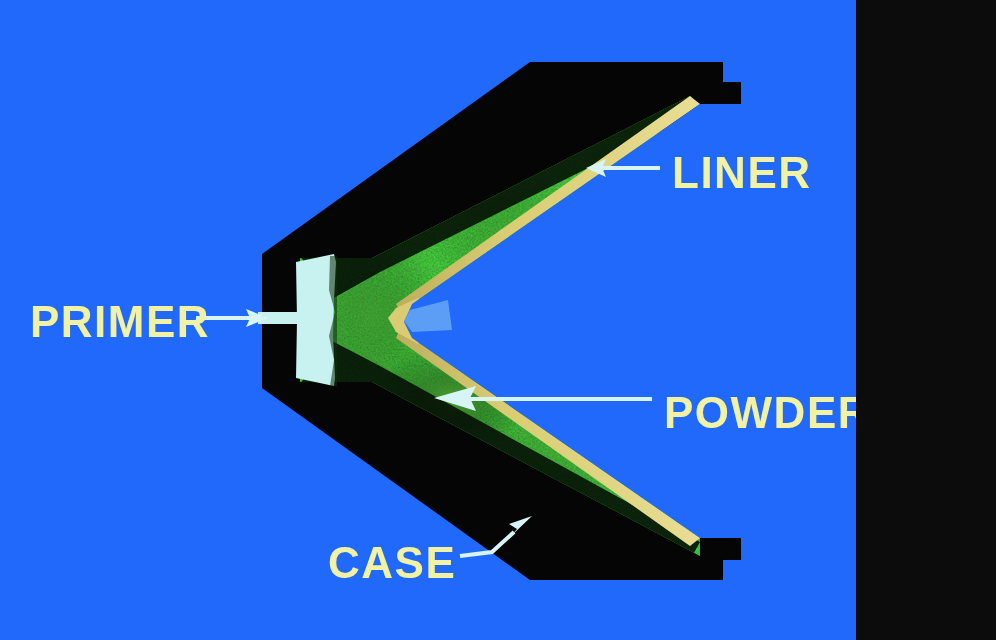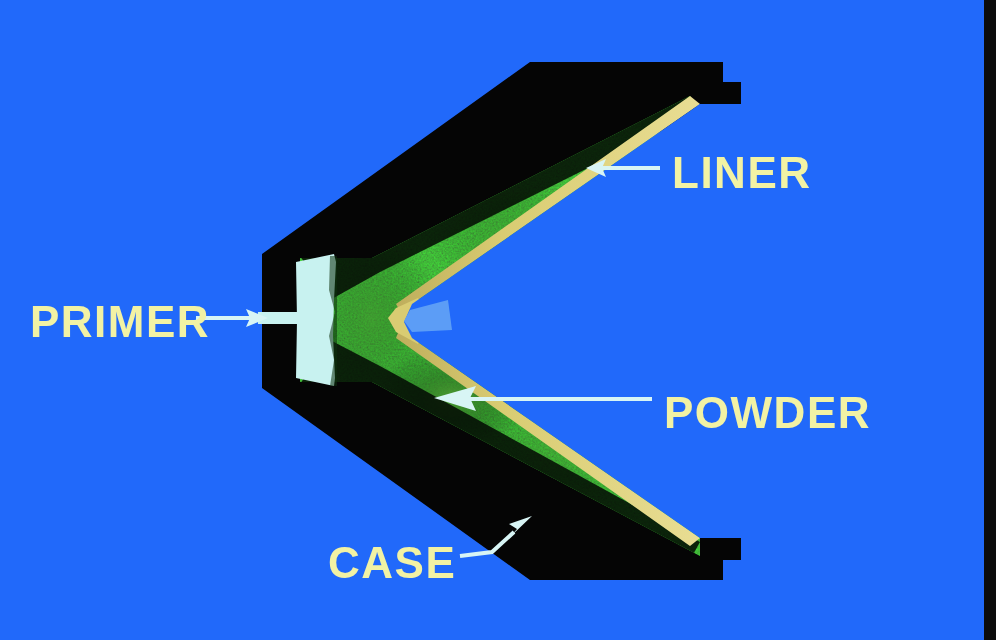"LINER" #figure-root { width: 984px -> 856px }
